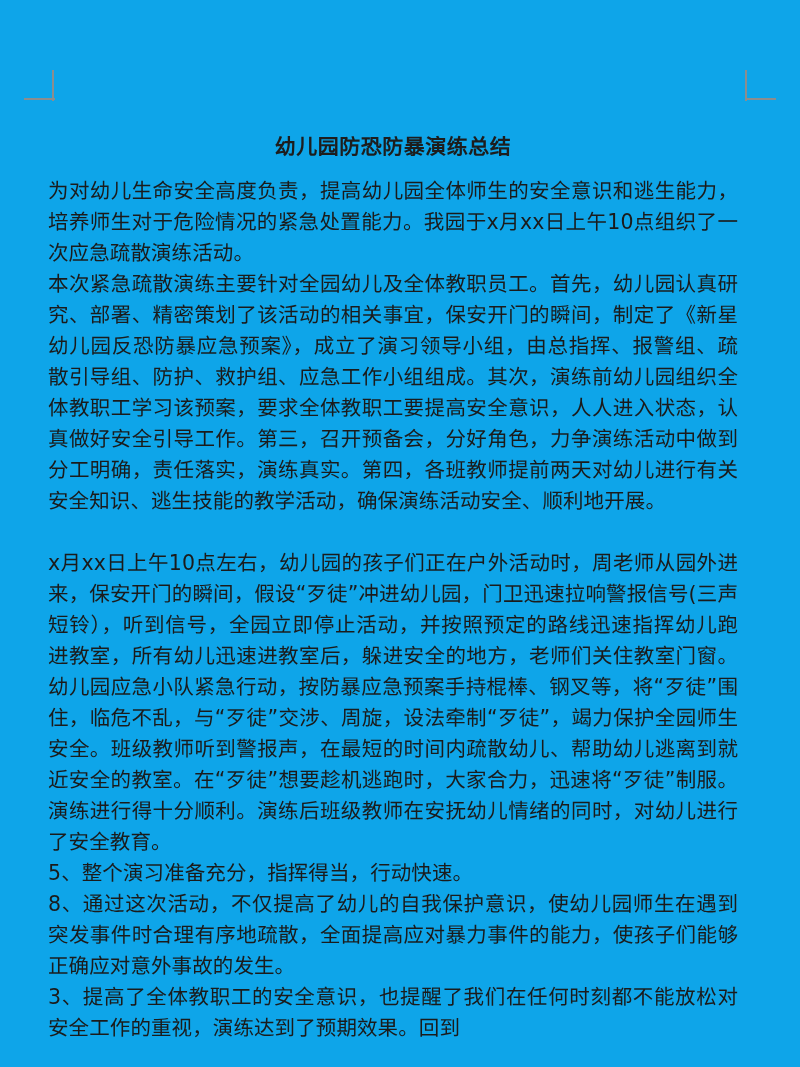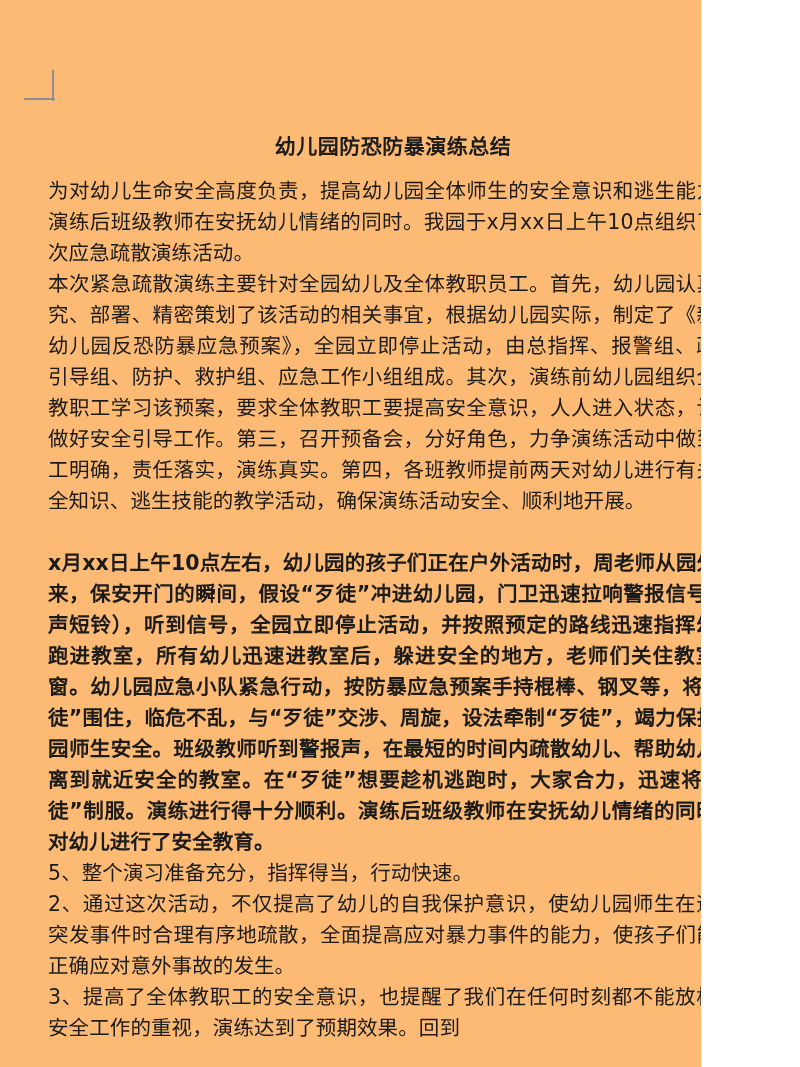"幼儿园防恐防暴演练总结" .page { background: #fdba74 -> #0ea5e9; width: 701px -> 800px }
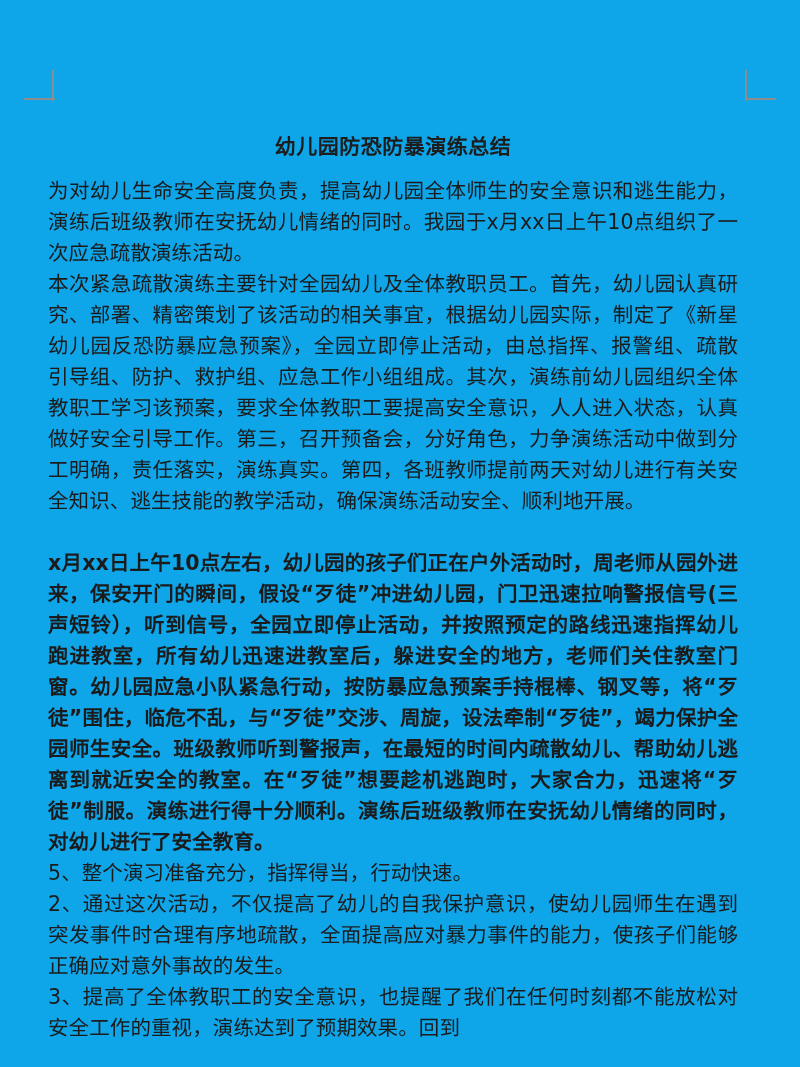"为对幼儿生命安全高度负责，提高幼儿园全体师生的安全意识和逃生能力，演练后班级教师" p.para { text: 演练后班级教师在安抚幼儿情绪的同时 -> 培养师生对于危险情况的紧急处置能力 }
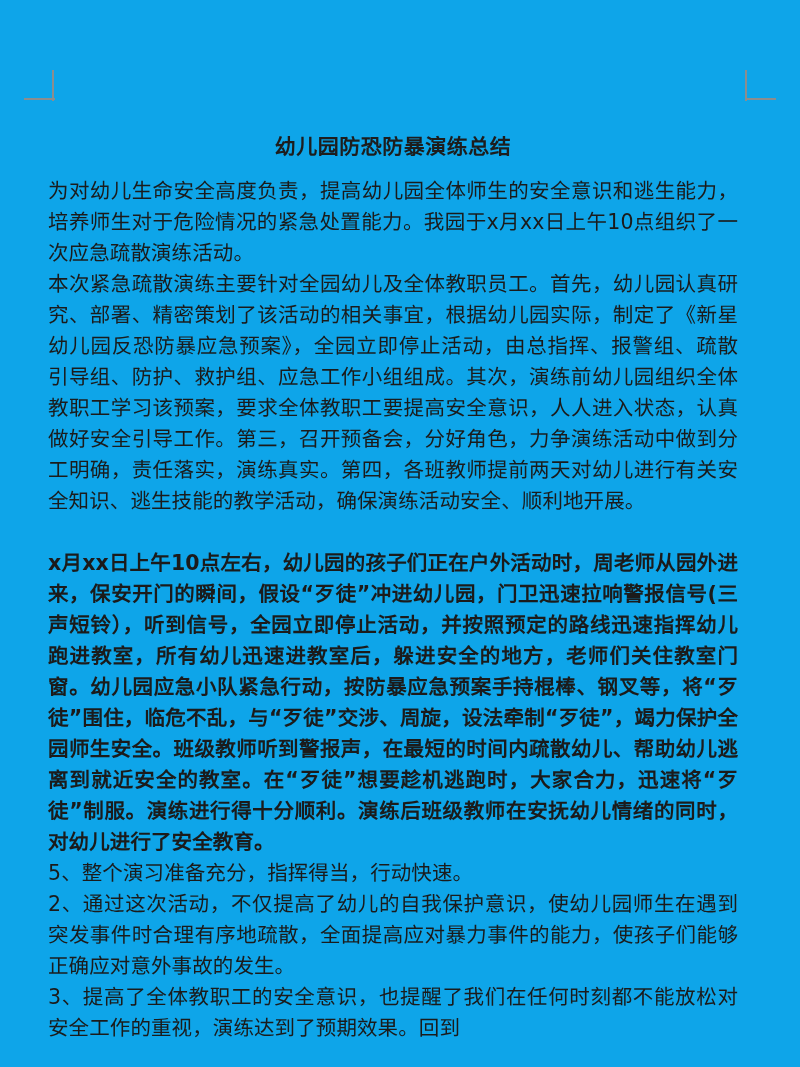"本次紧急疏散演练主要针对全园幼儿及全体教职员工。首先，幼儿园认真研究、部署、精密" p.para { text: 根据幼儿园实际，制定了《新星幼儿园反恐防暴应急预案》，全园立即停止活动 -> 保安开门的瞬间，制定了《新星幼儿园反恐防暴应急预案》，成立了演习领导小组 }
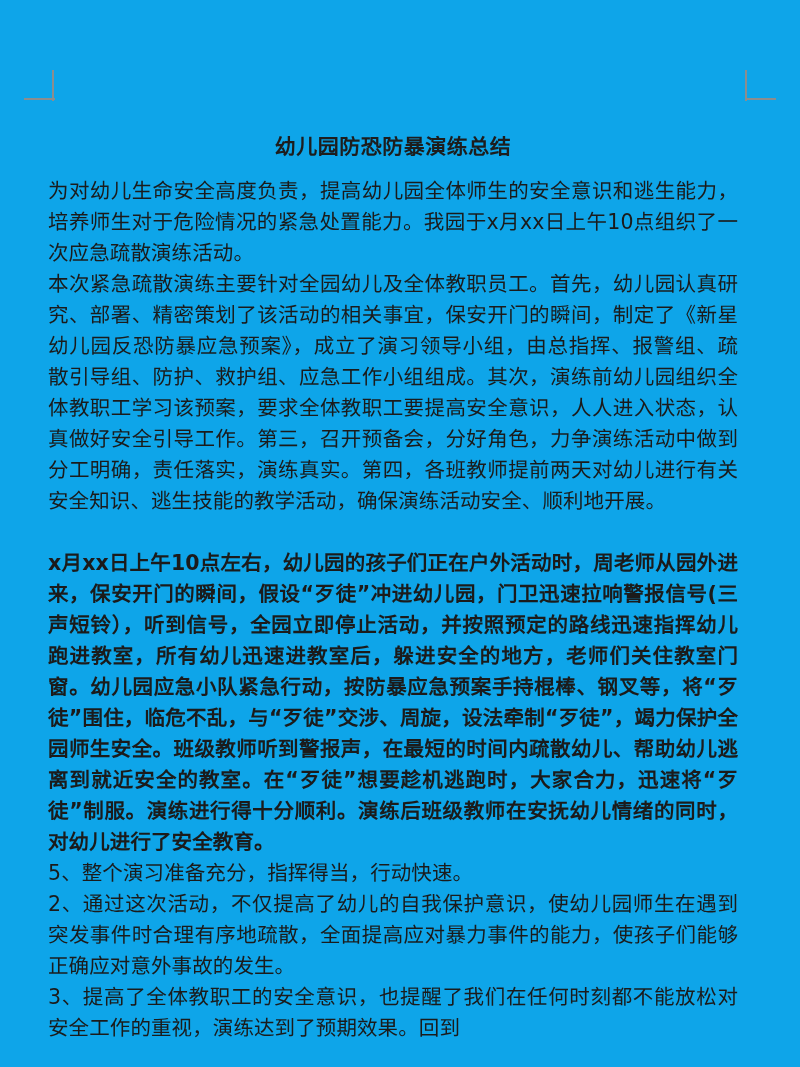"x月xx日上午10点左右，幼儿园的孩子们正在户外活动时，周老师从园外进来，保安开" .para.spaced-before { font-weight: bold -> none }
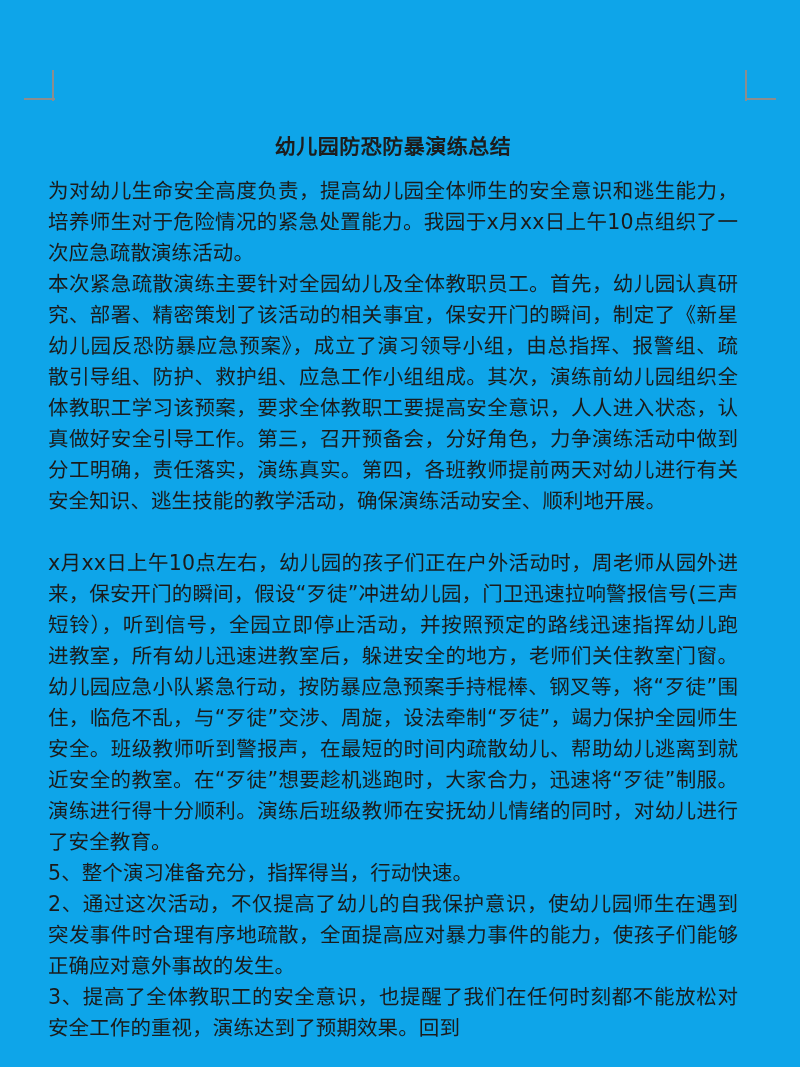"2、通过这次活动，不仅提高了幼儿的自我保护意识，使幼儿园师生在遇到突发事件时合理" p.para { text: 2 -> 8 }
